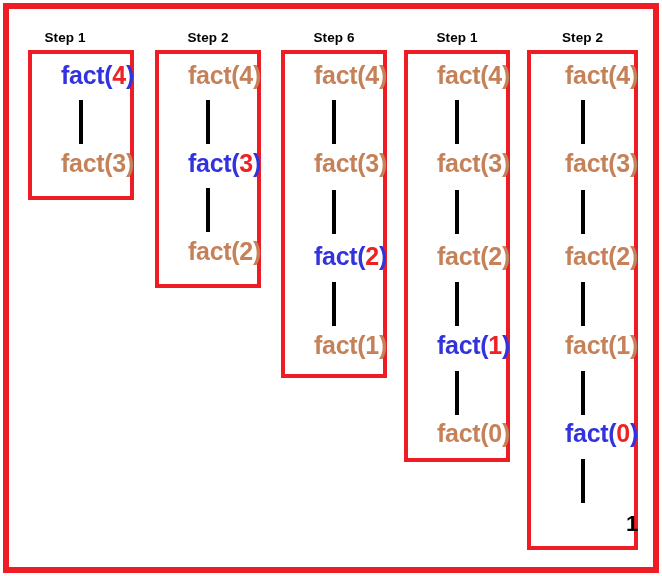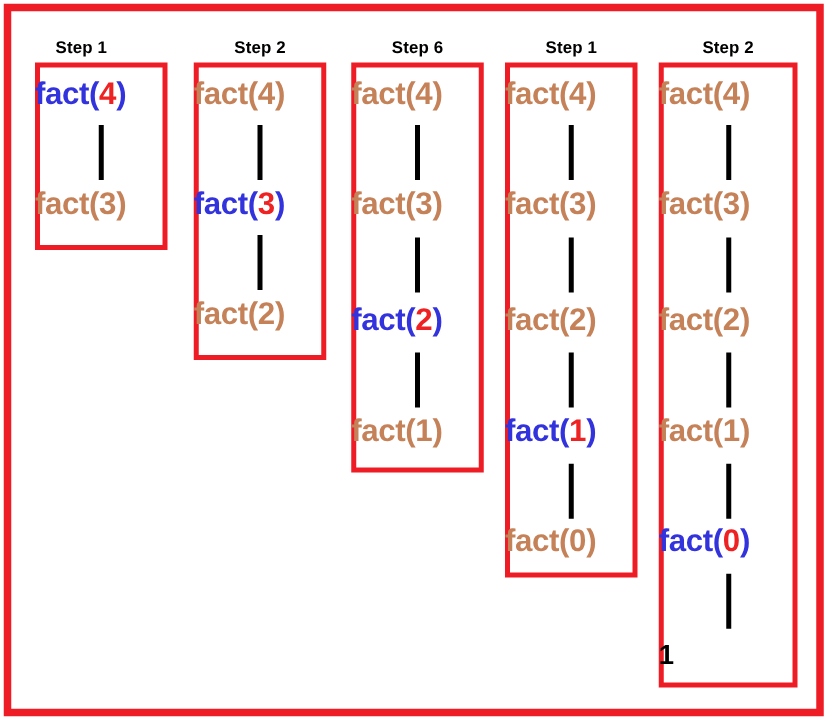"fact(4)" .frame-text { text-align: left -> right }
